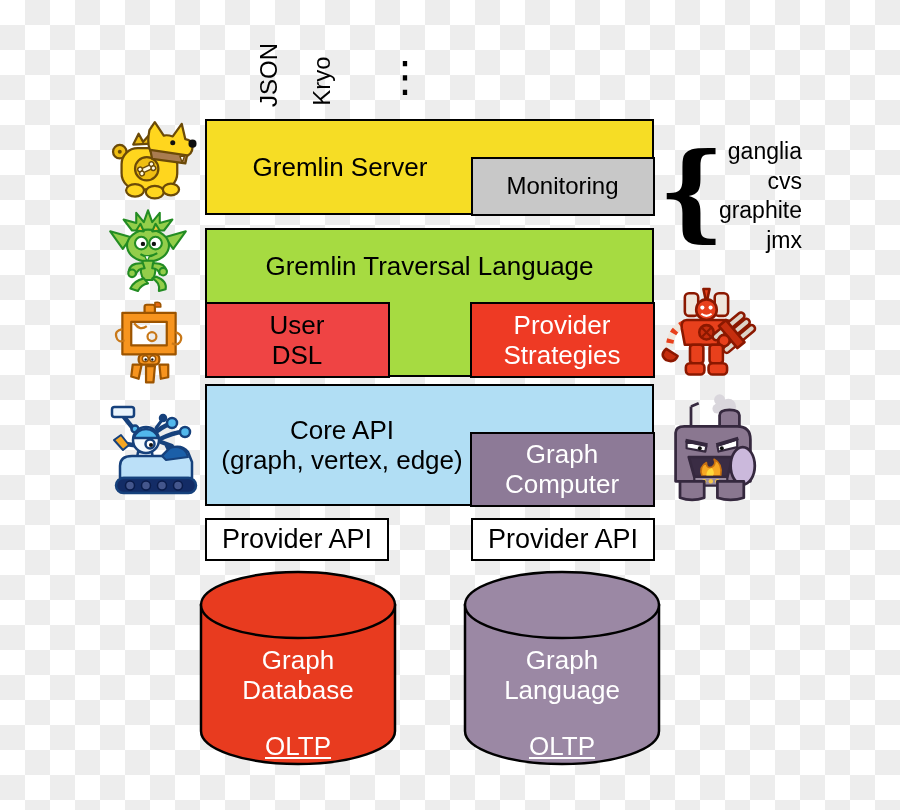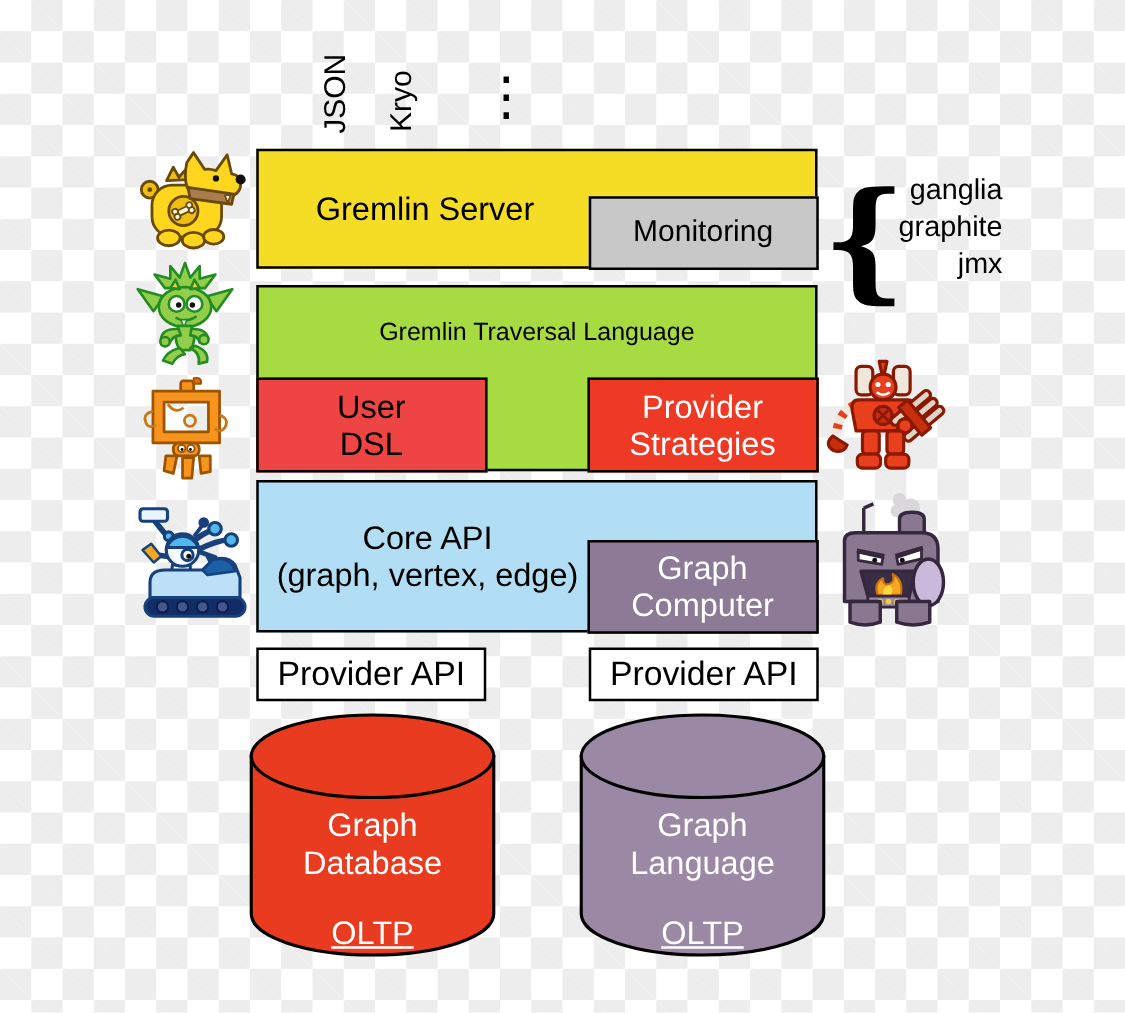"cvs" div { html: none -> <div>cvs</div> }
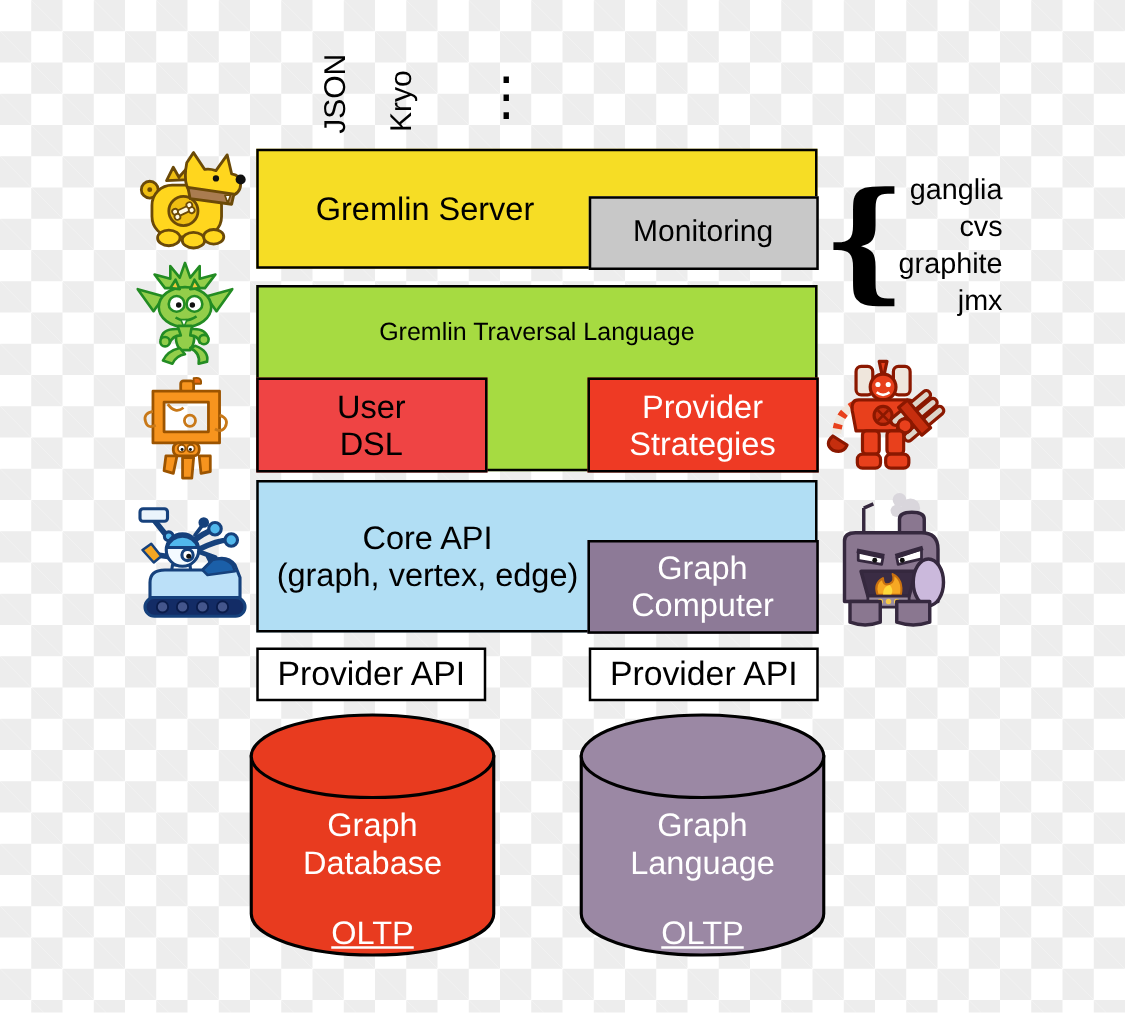"Gremlin Traversal Language" #gtl-label { font-size: 20px -> 26px }
